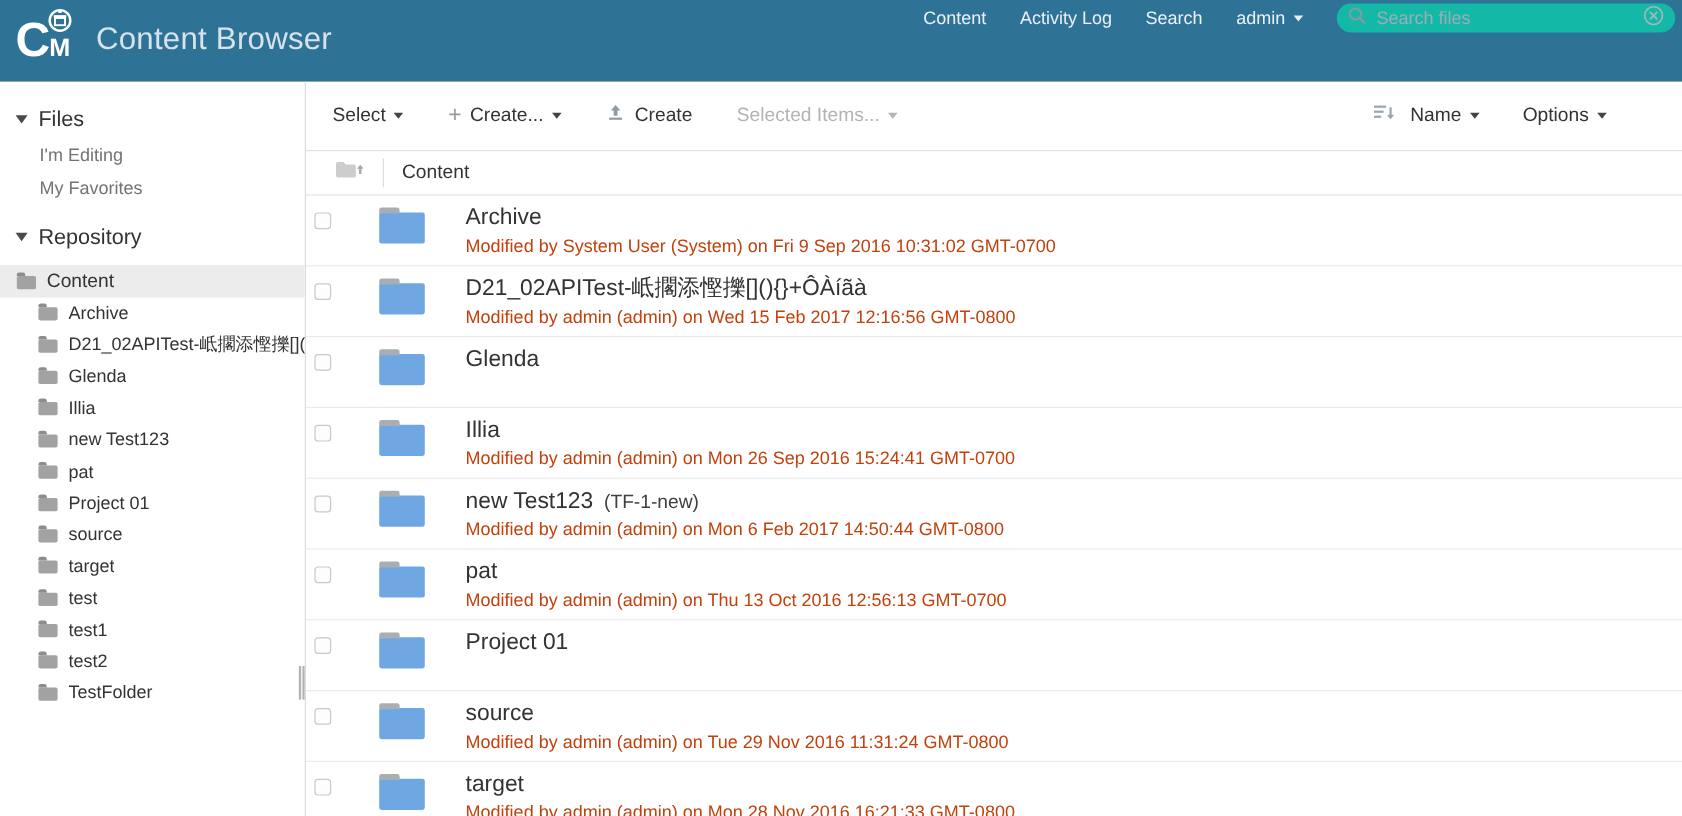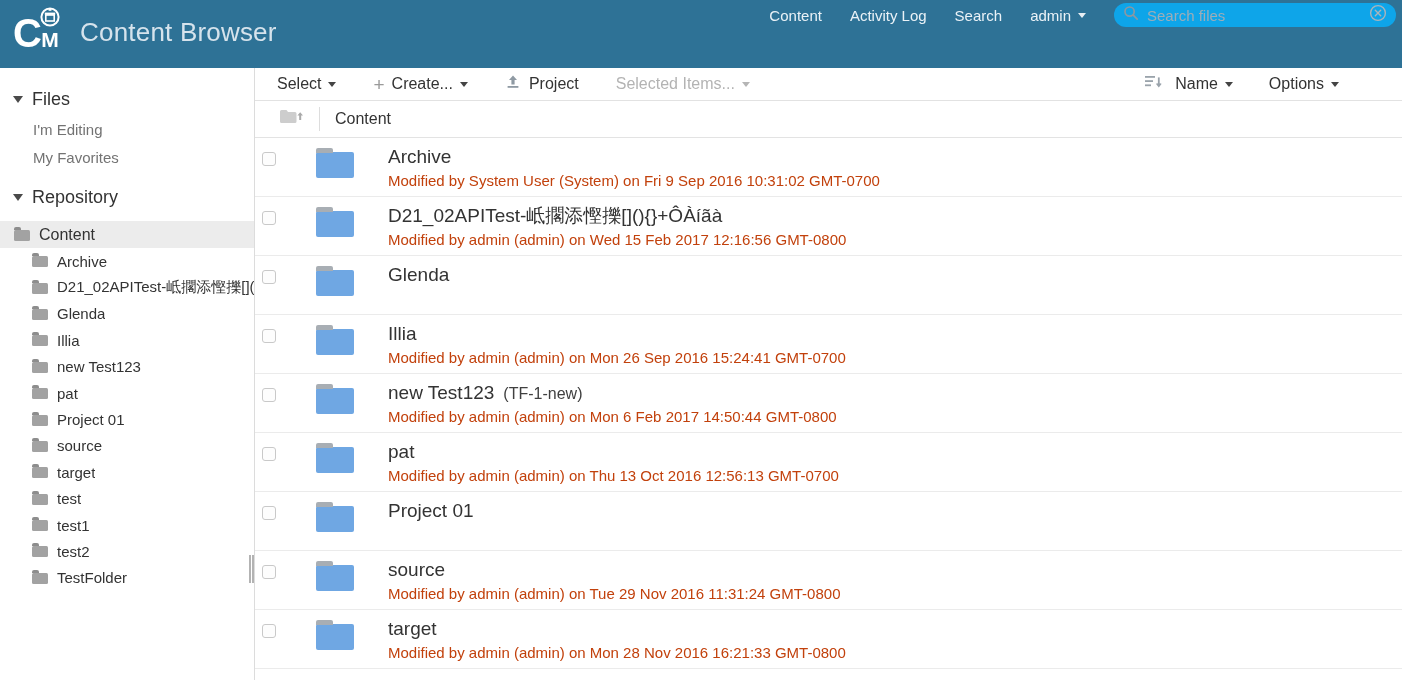"Search files" .search-pill { background: #0ea5e9 -> #14b8a6 }
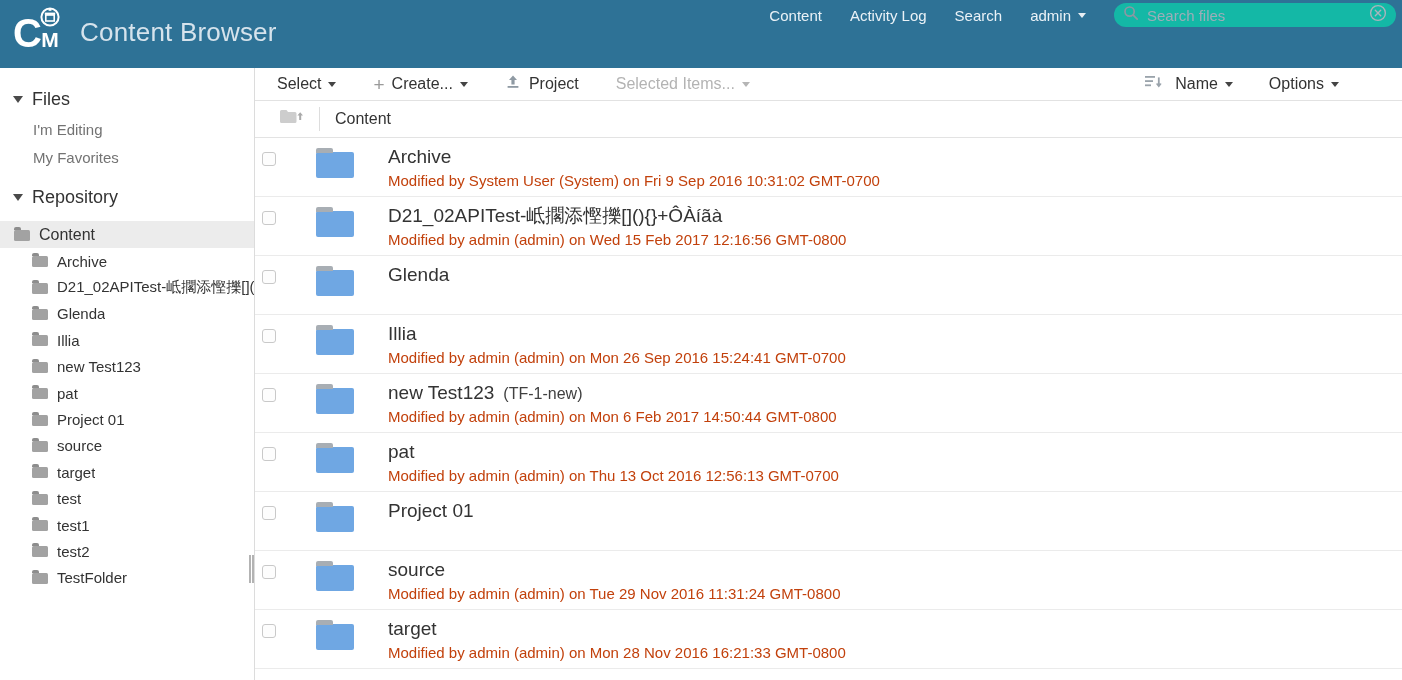"Select" .toolbar { height: 33px -> 58px }
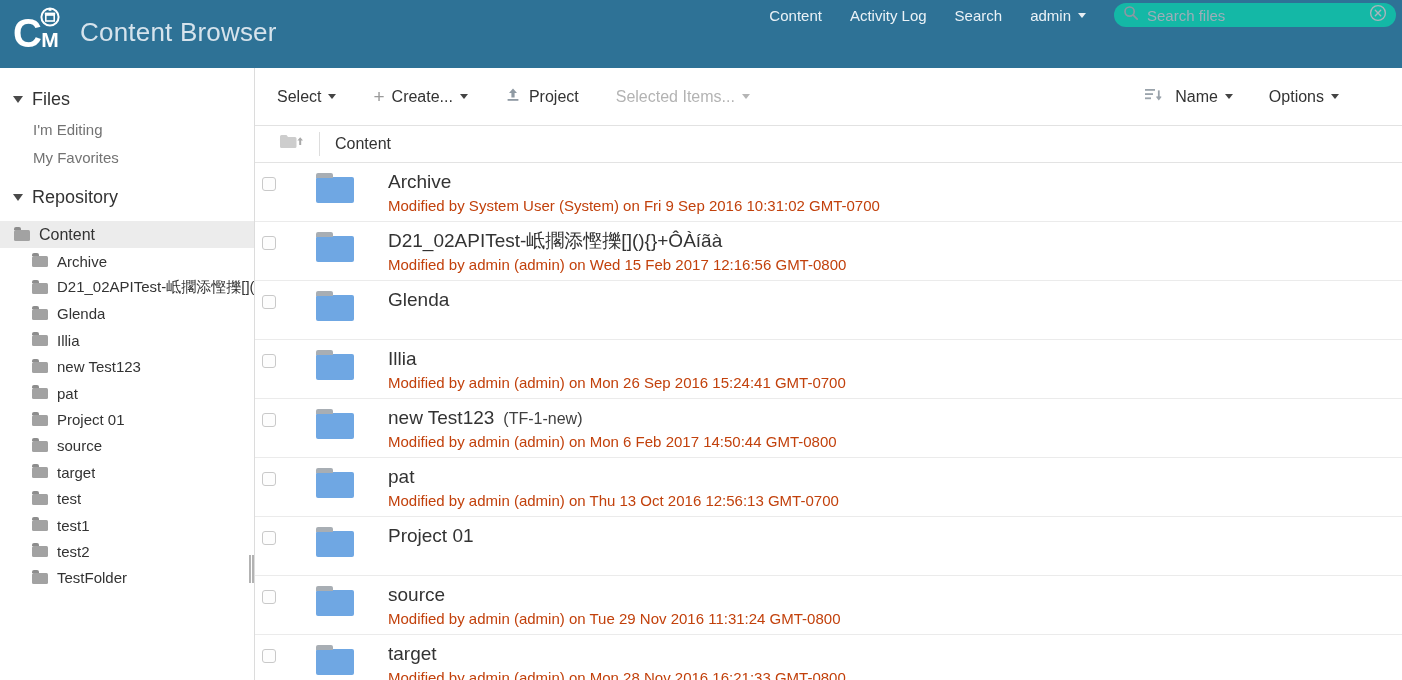"Project" span { text: Project -> Create }
